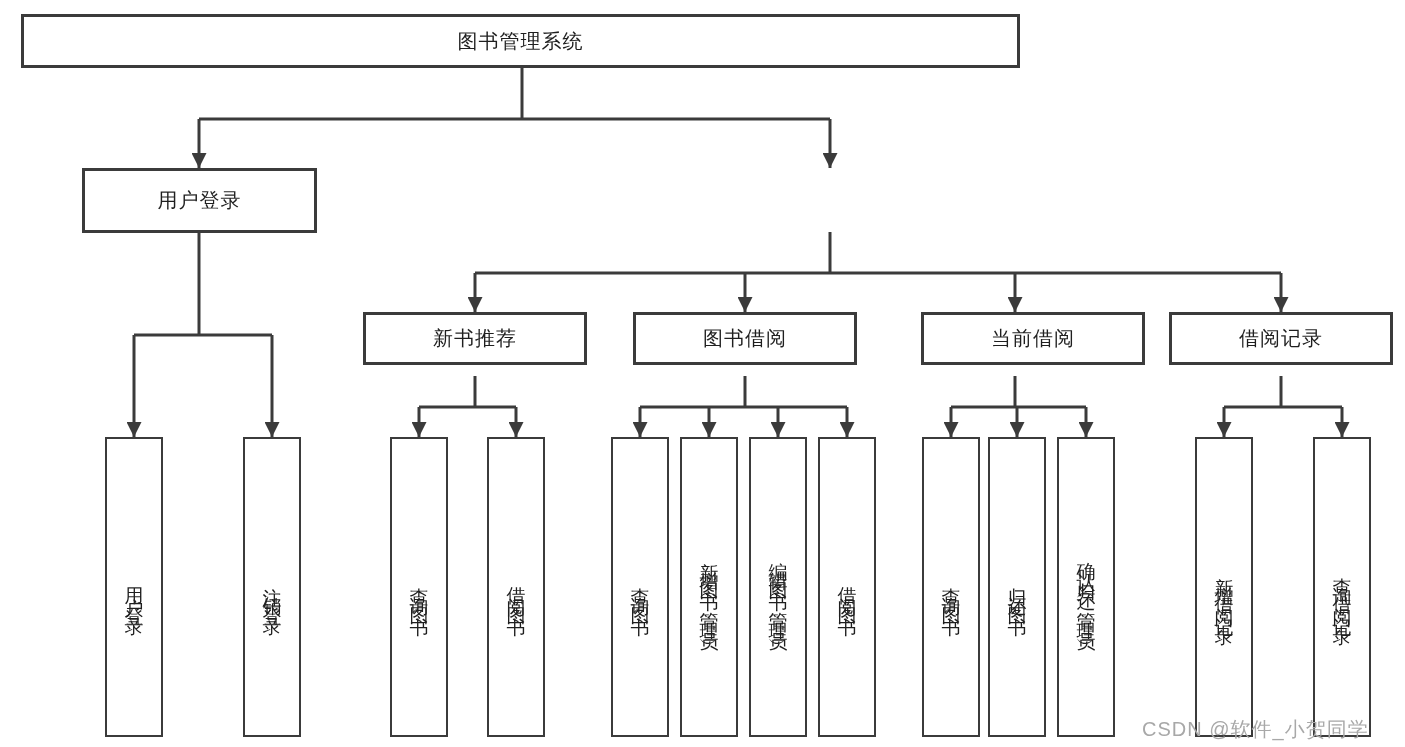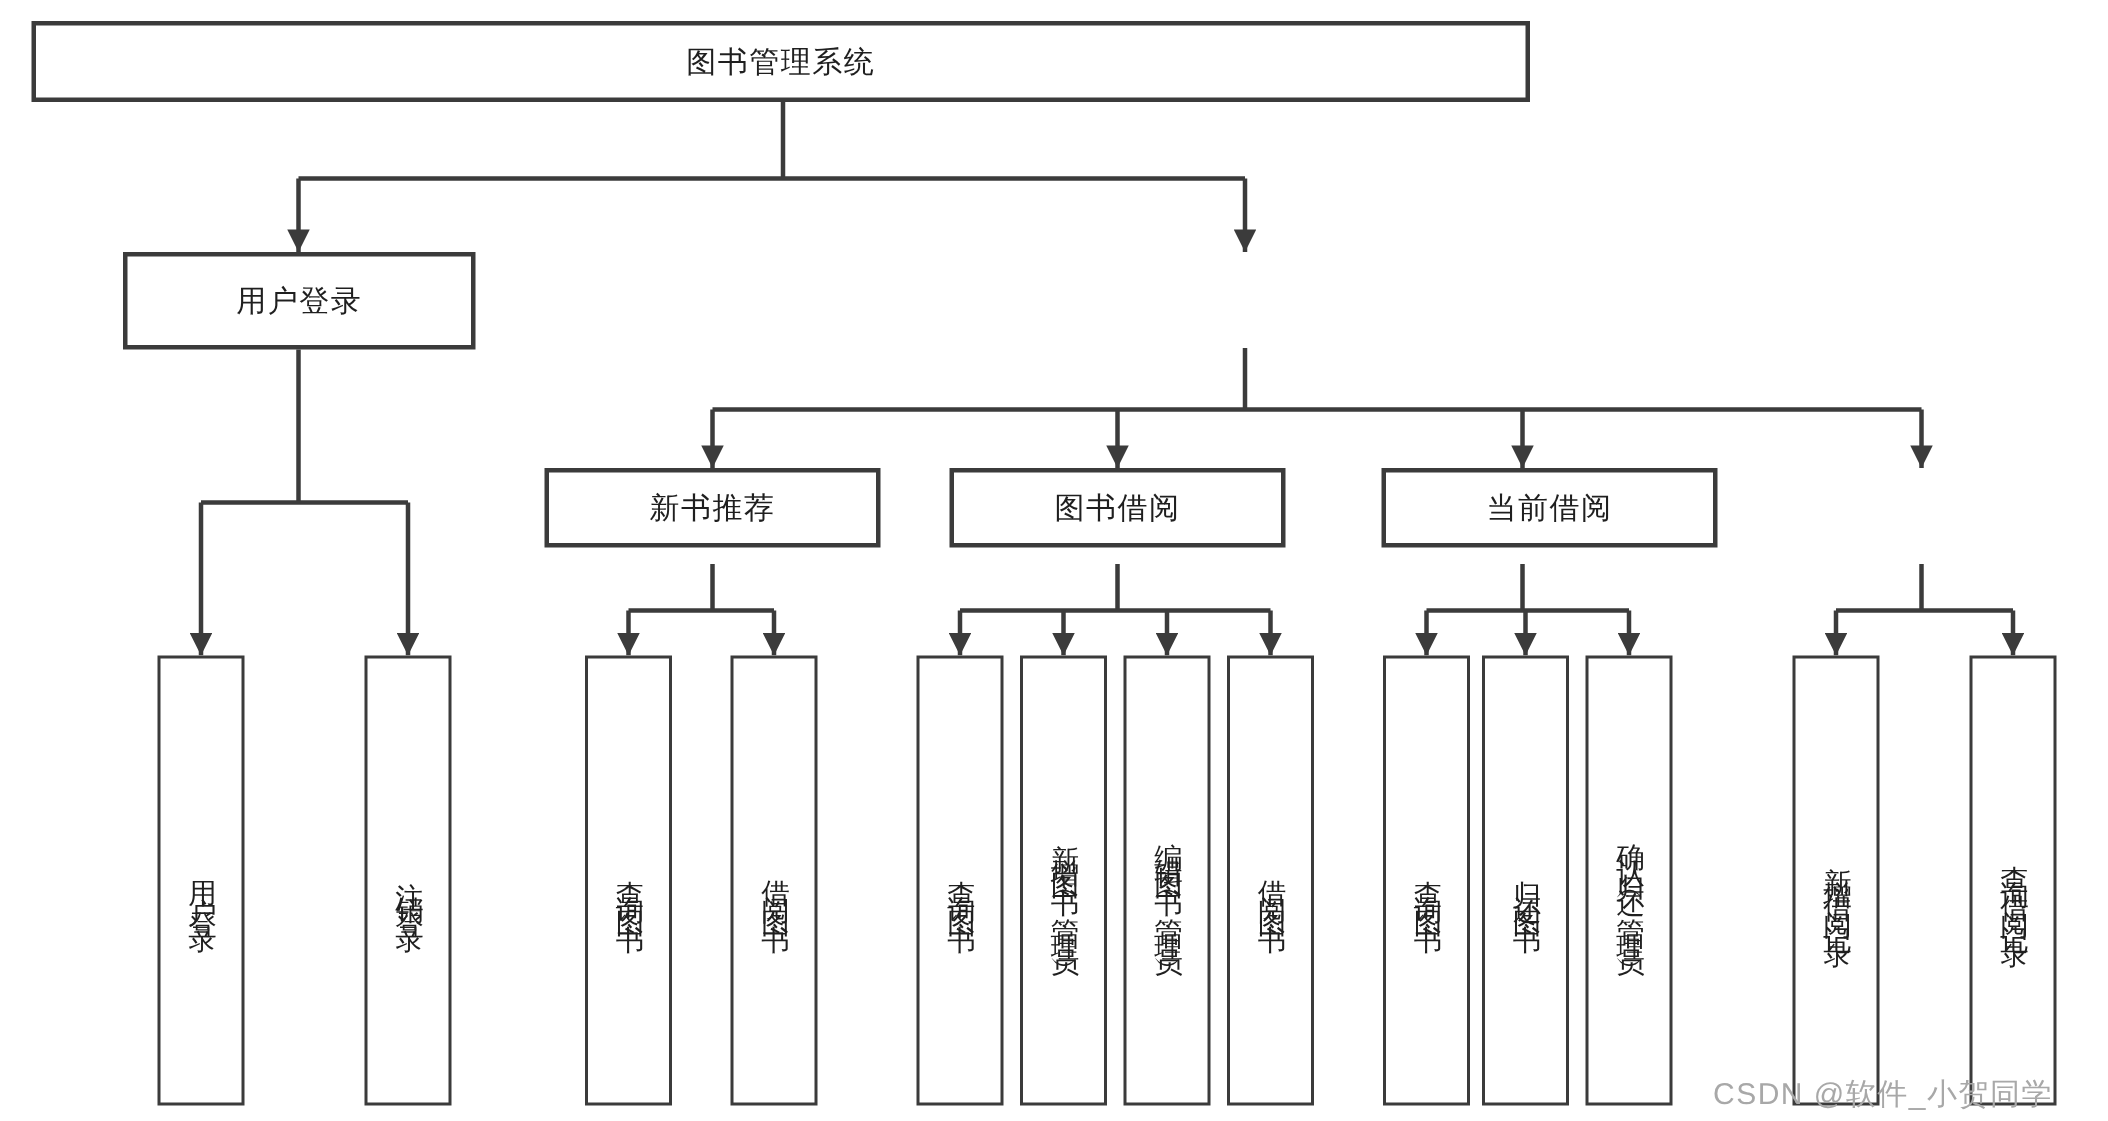"借阅记录" div.node { html: none -> <div> <span>借阅记录</span> </div> }
